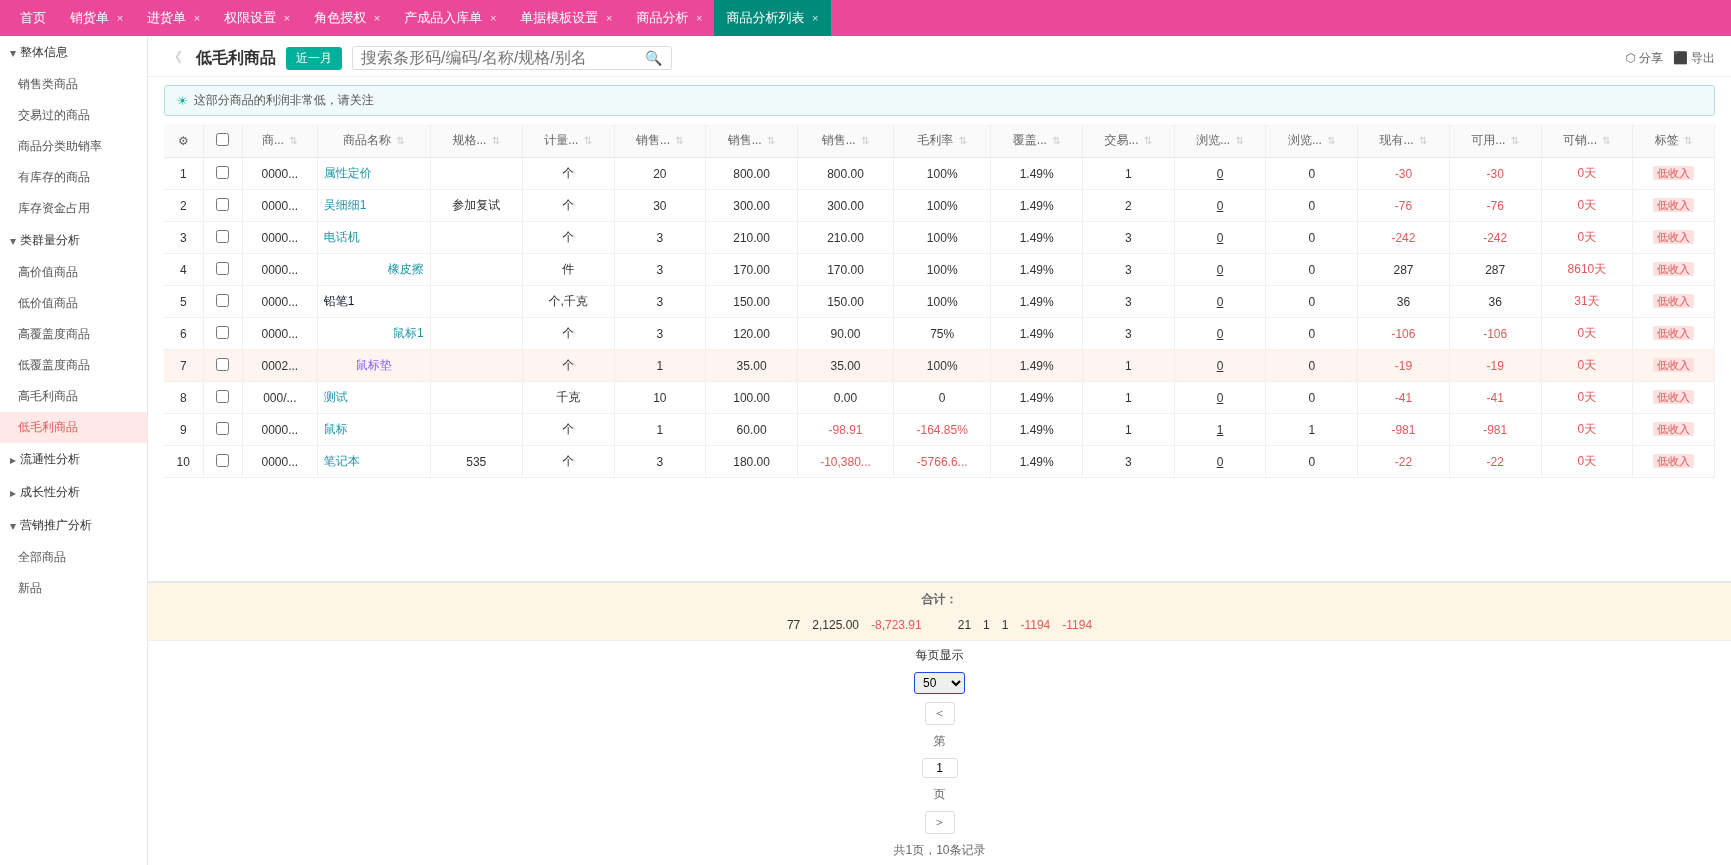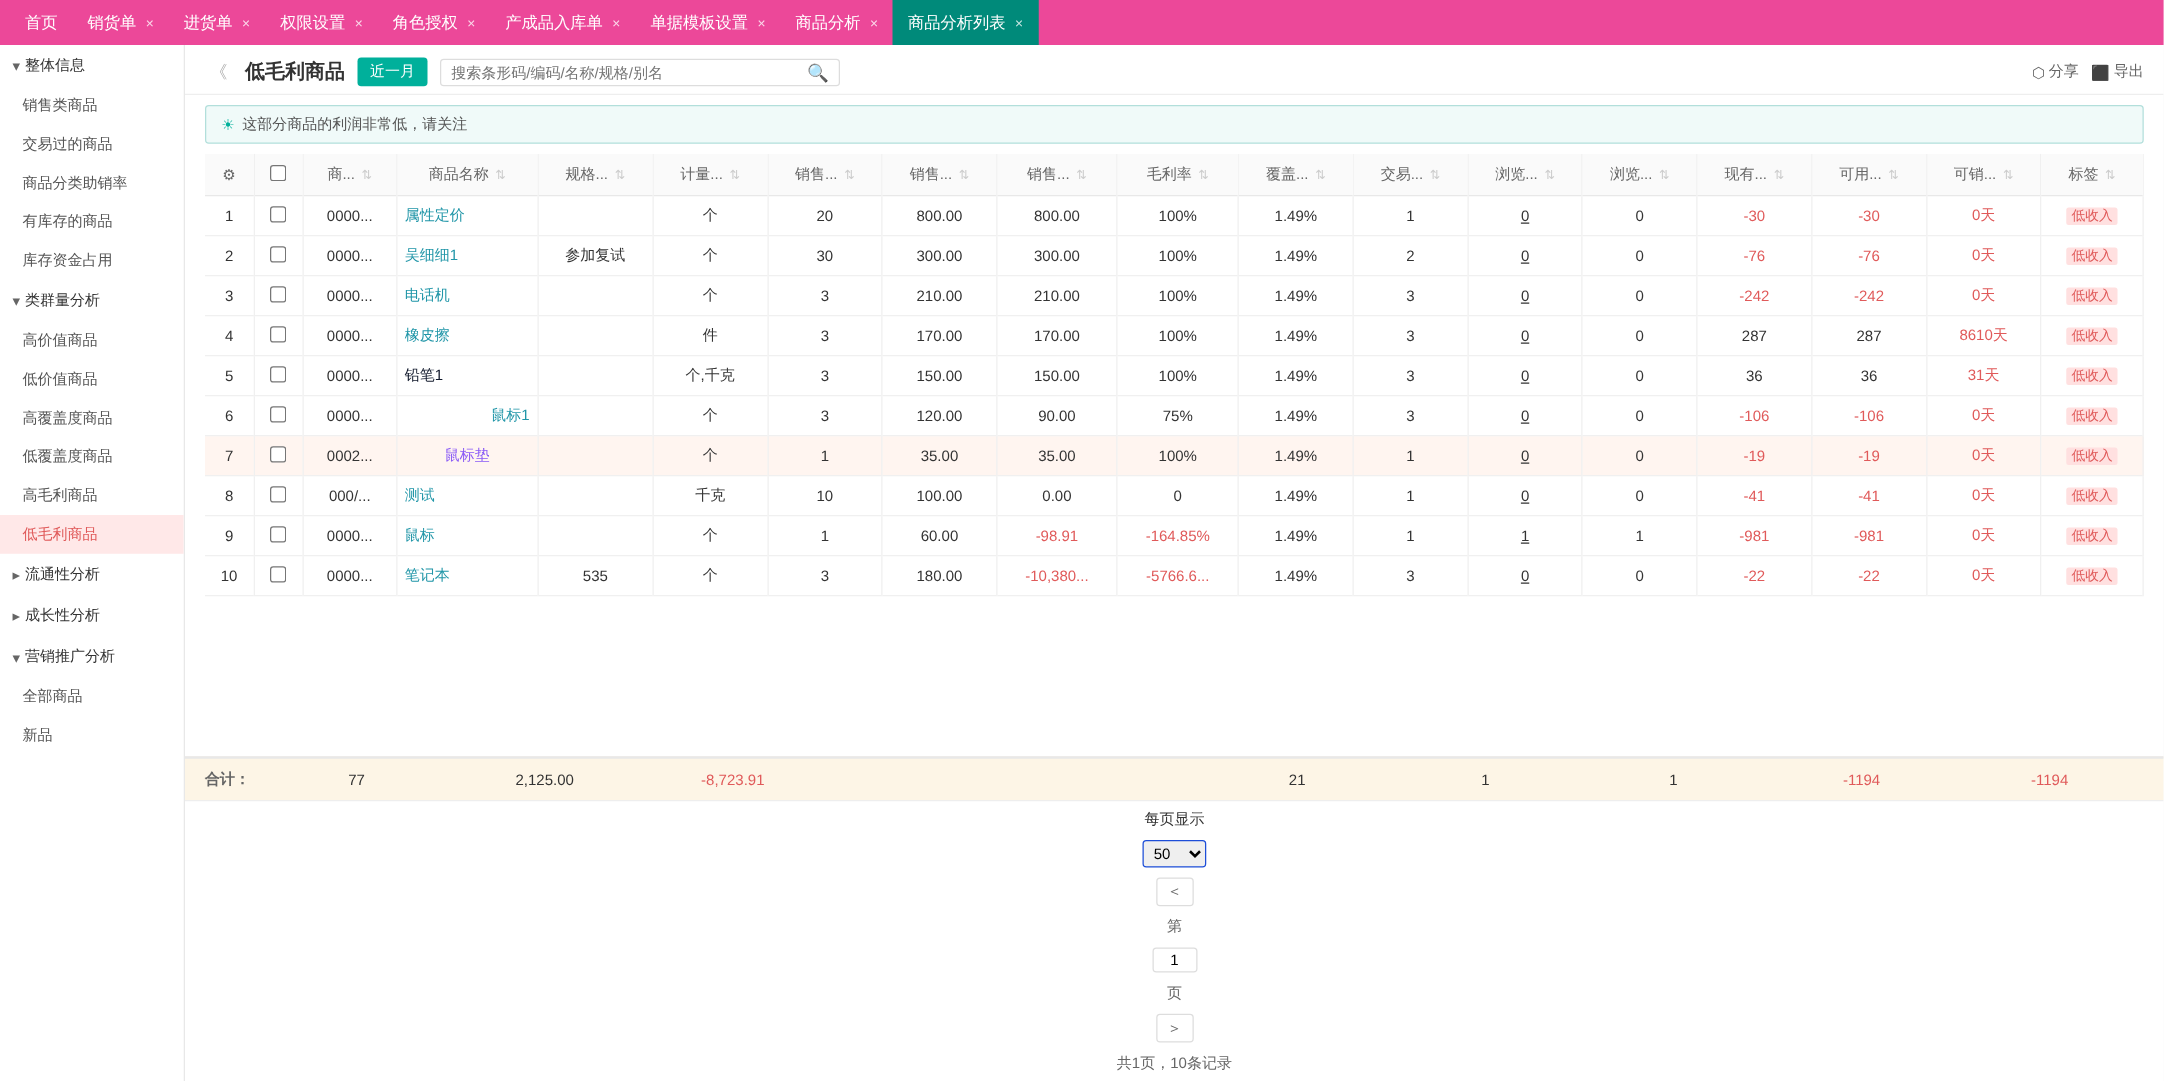"搜索条形码/编码/名称/规格/别名" .search-box input { font-size: 12px -> 16px }
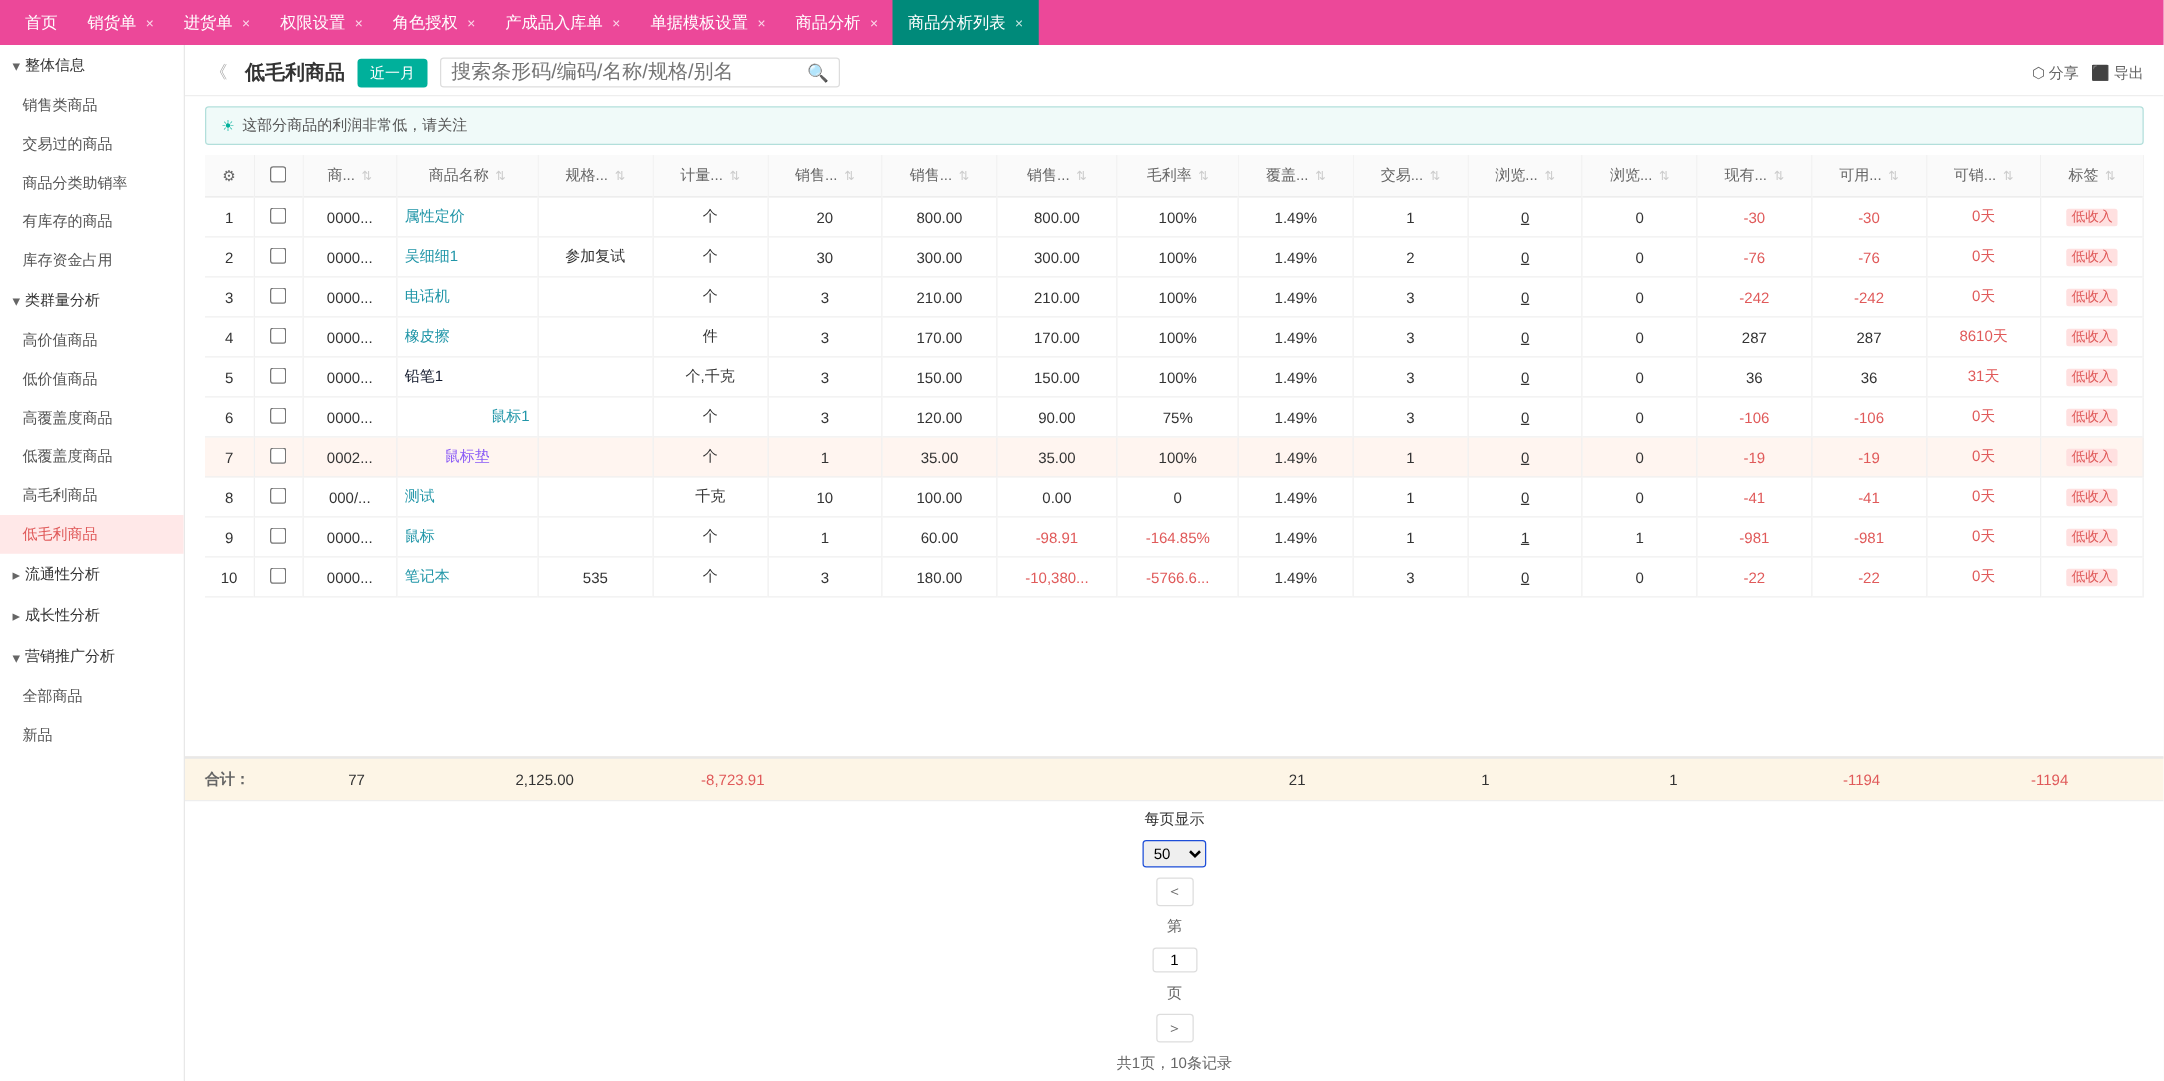"橡皮擦" td { text-align: left -> right }
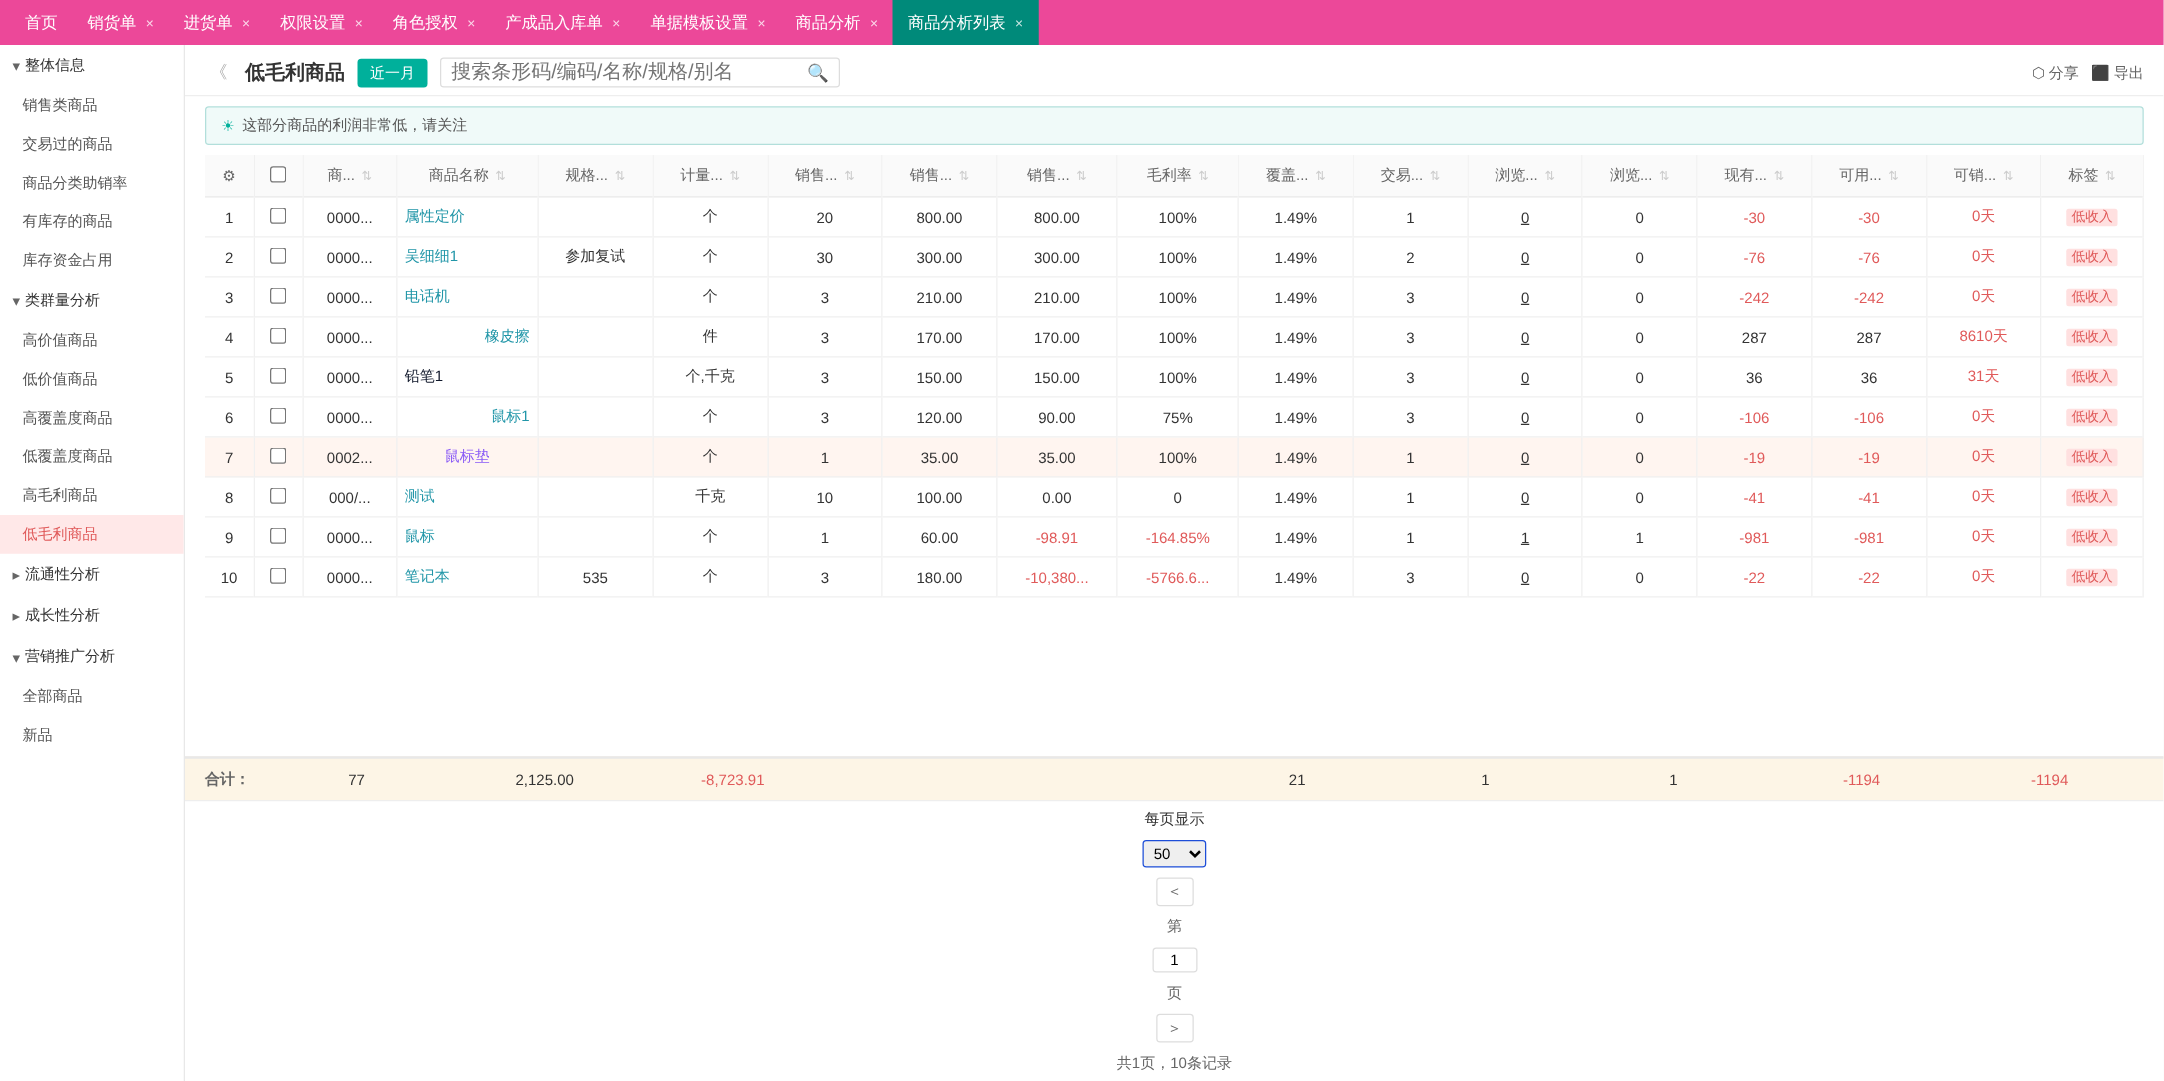"合计：" .table-footer { flex-direction: none -> column }
